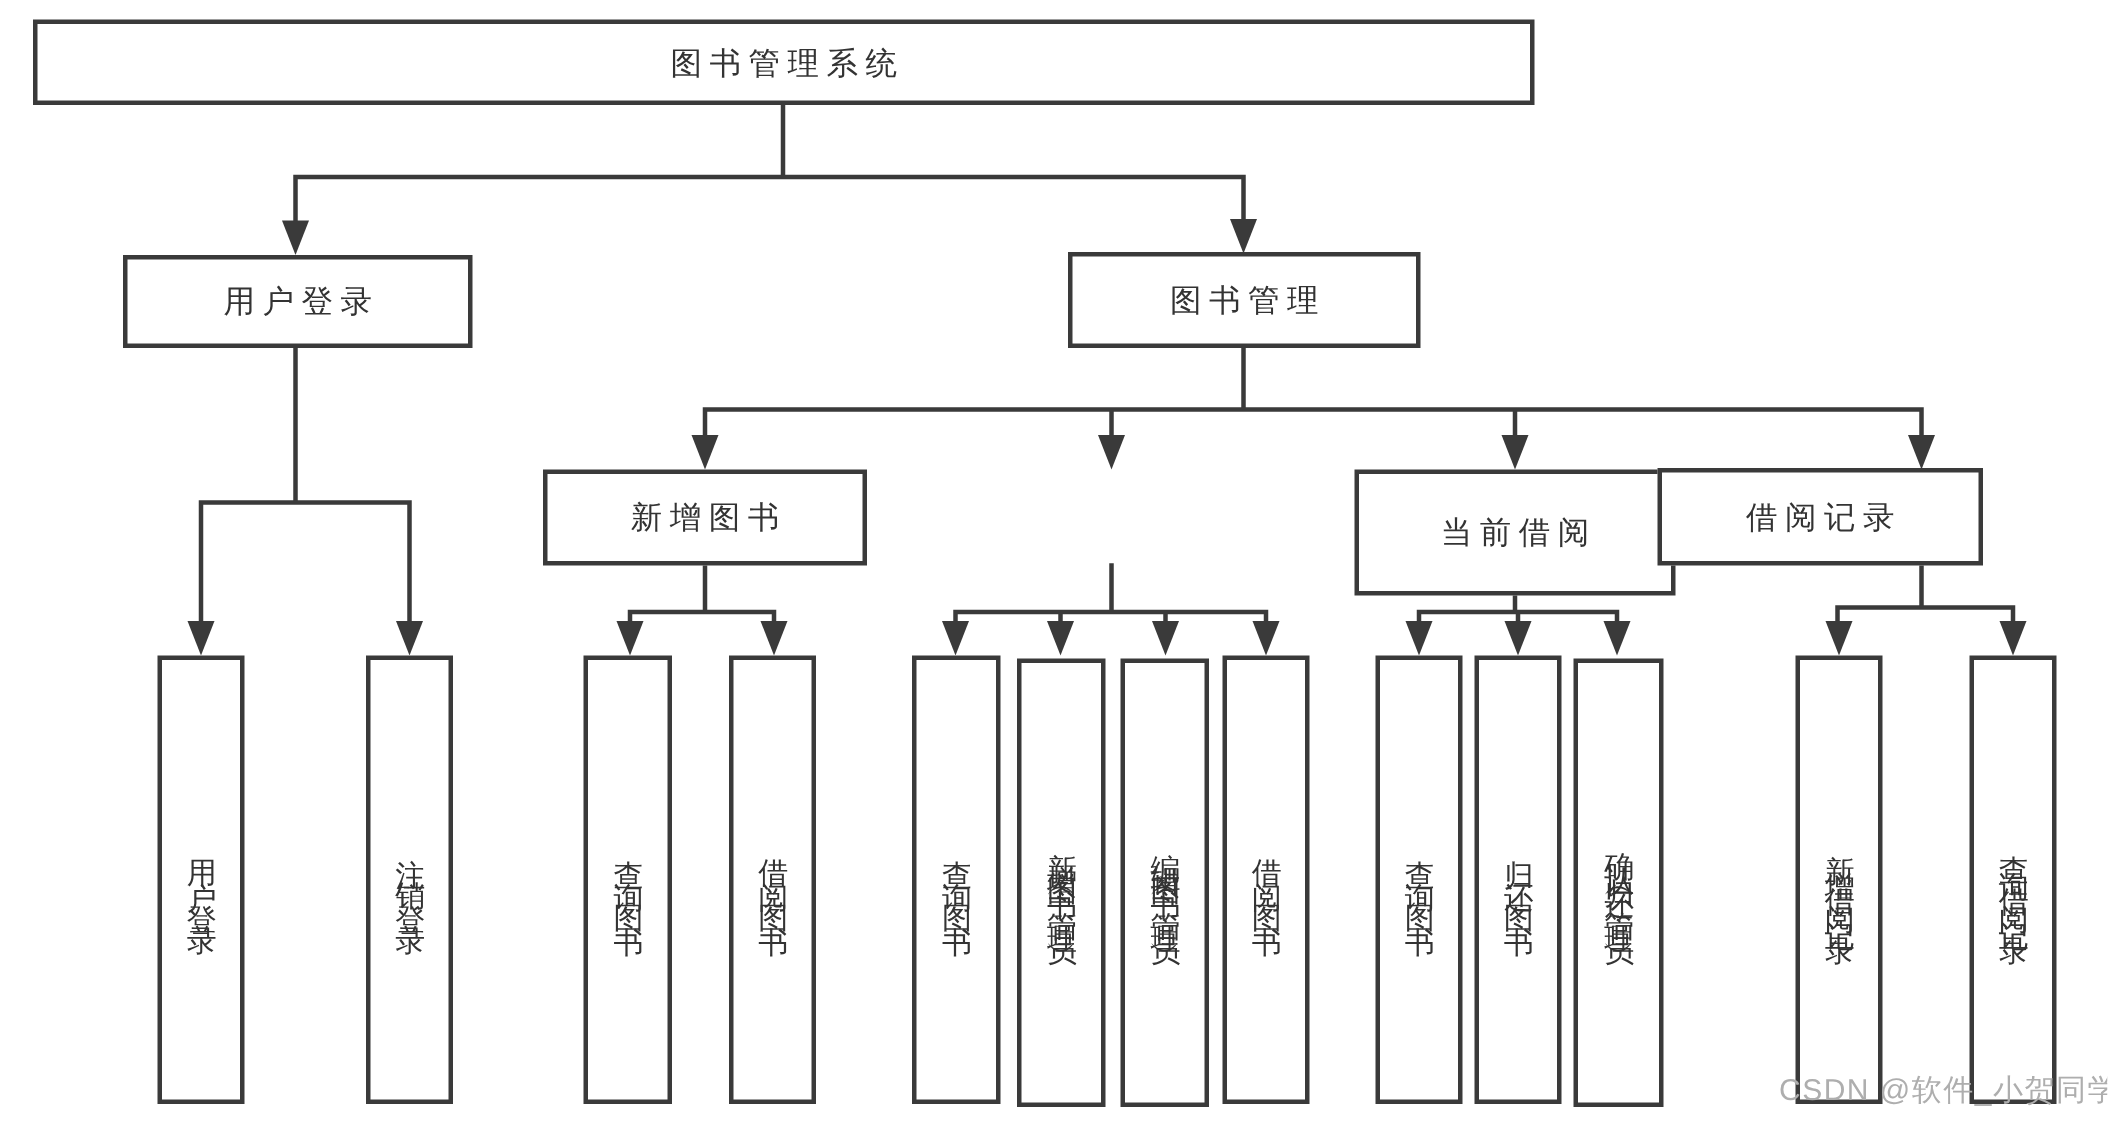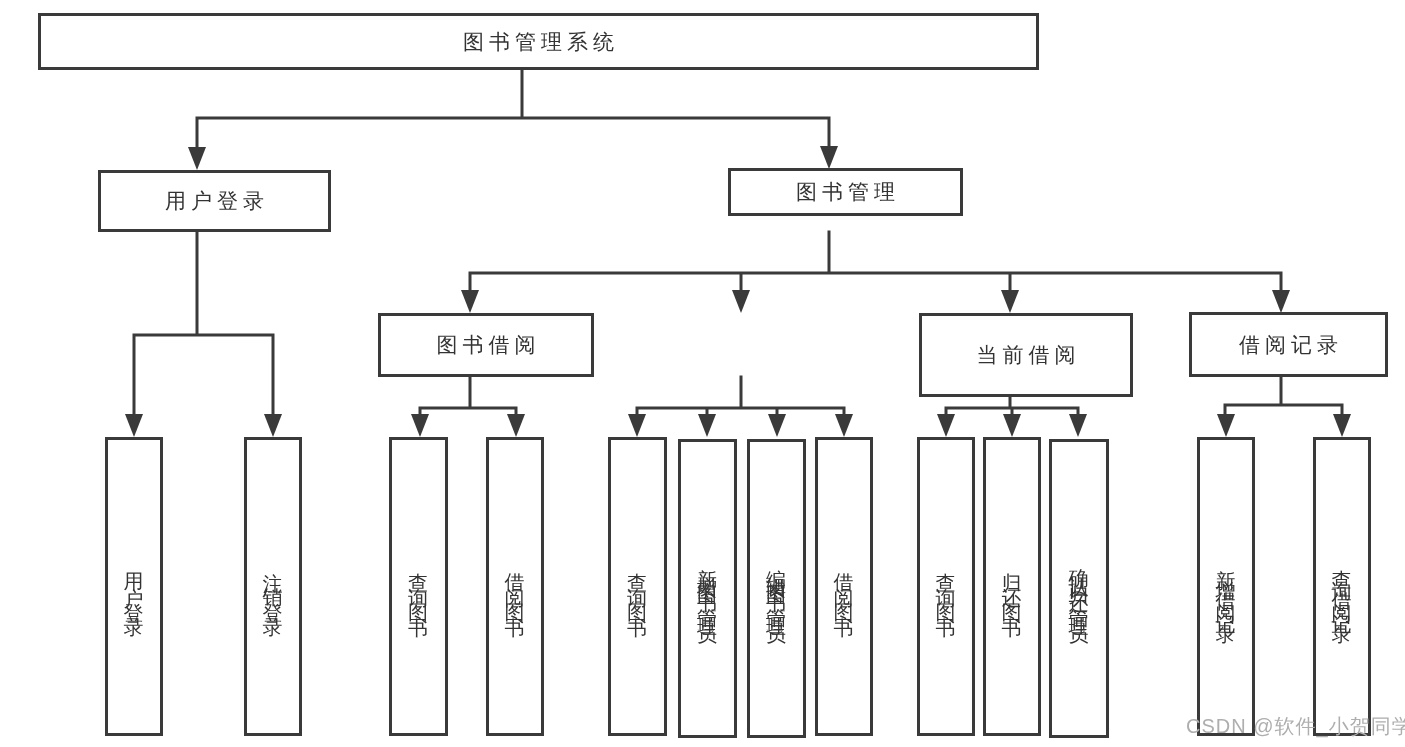"图书管理系统" .node { margin-left: 16px -> none }
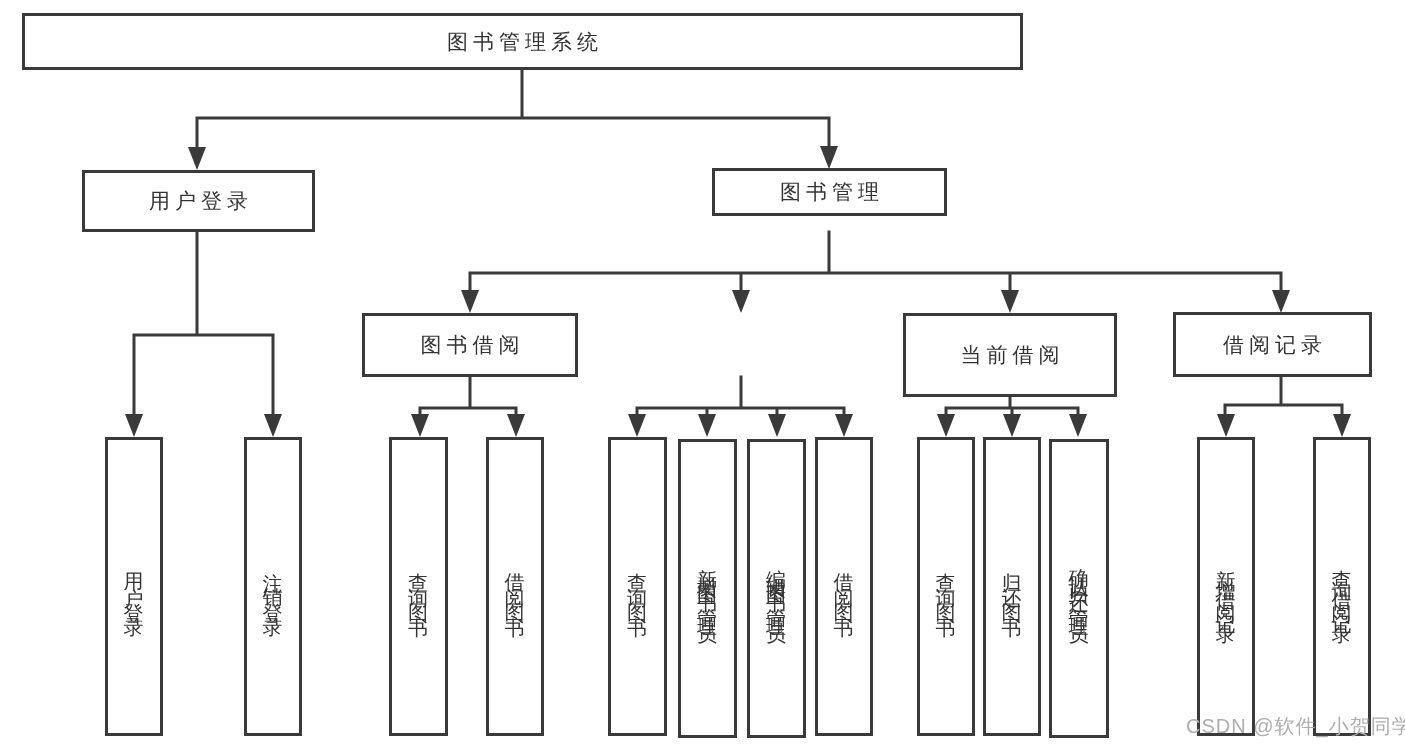"图书管理" div.node { height: 48px -> 64px }
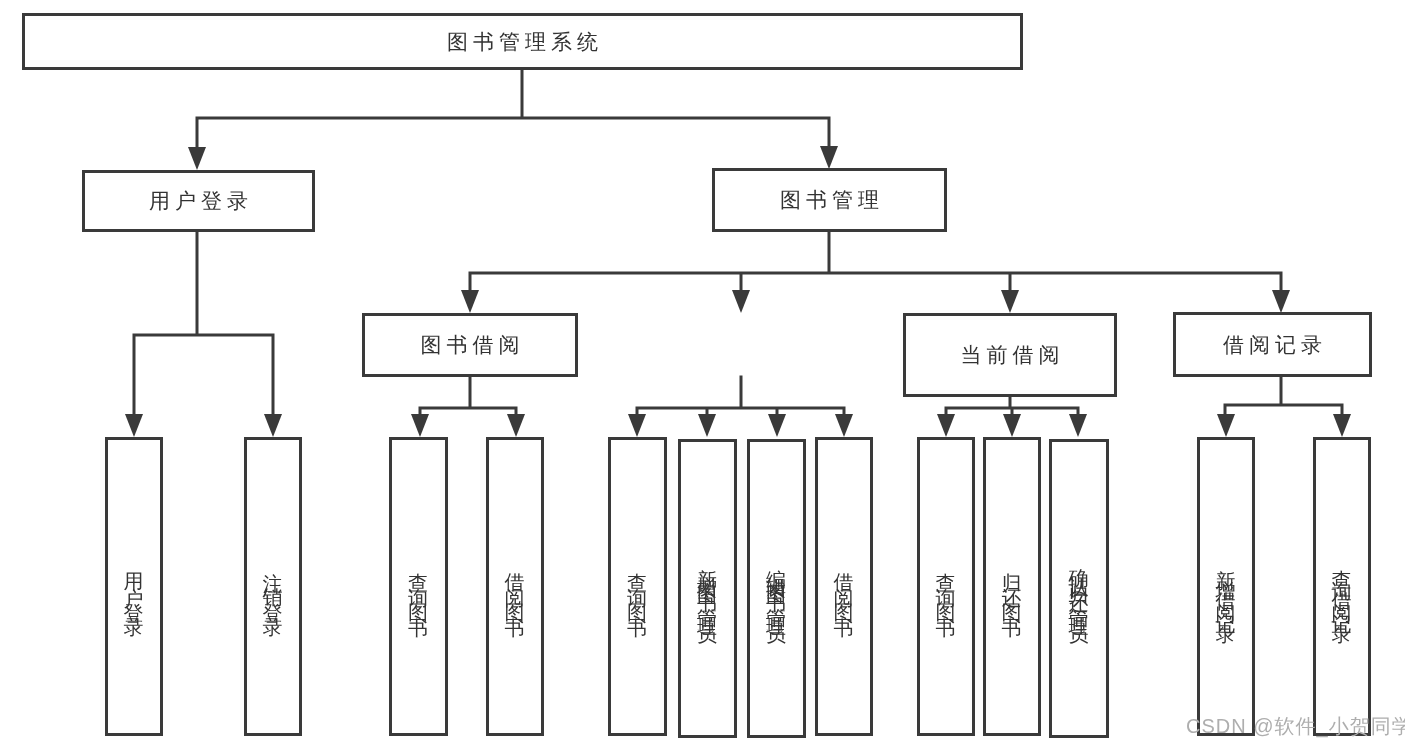"图书借阅" span.hlabel { text: 图书借阅 -> 新增图书 }
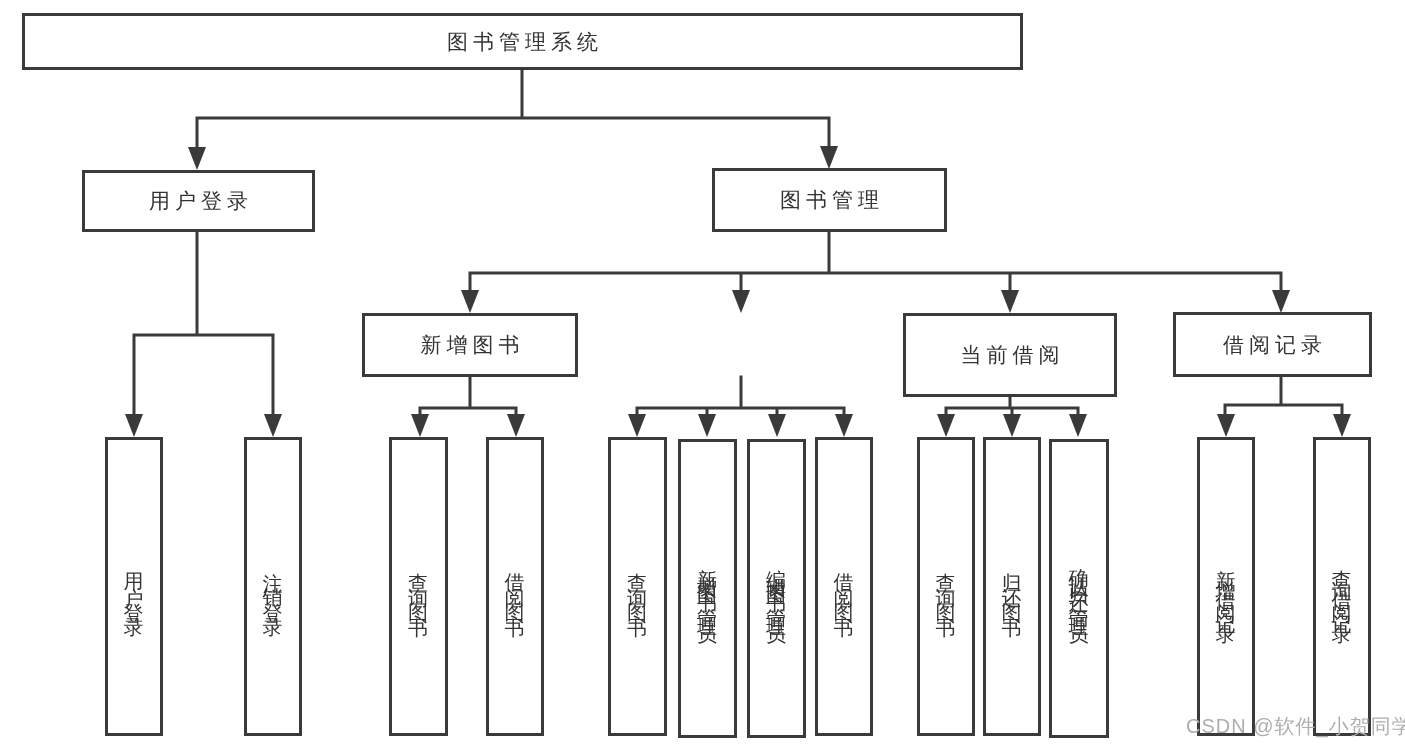"借阅记录" div.node { left: 1173px -> 1105px; width: 199px -> 217px }
